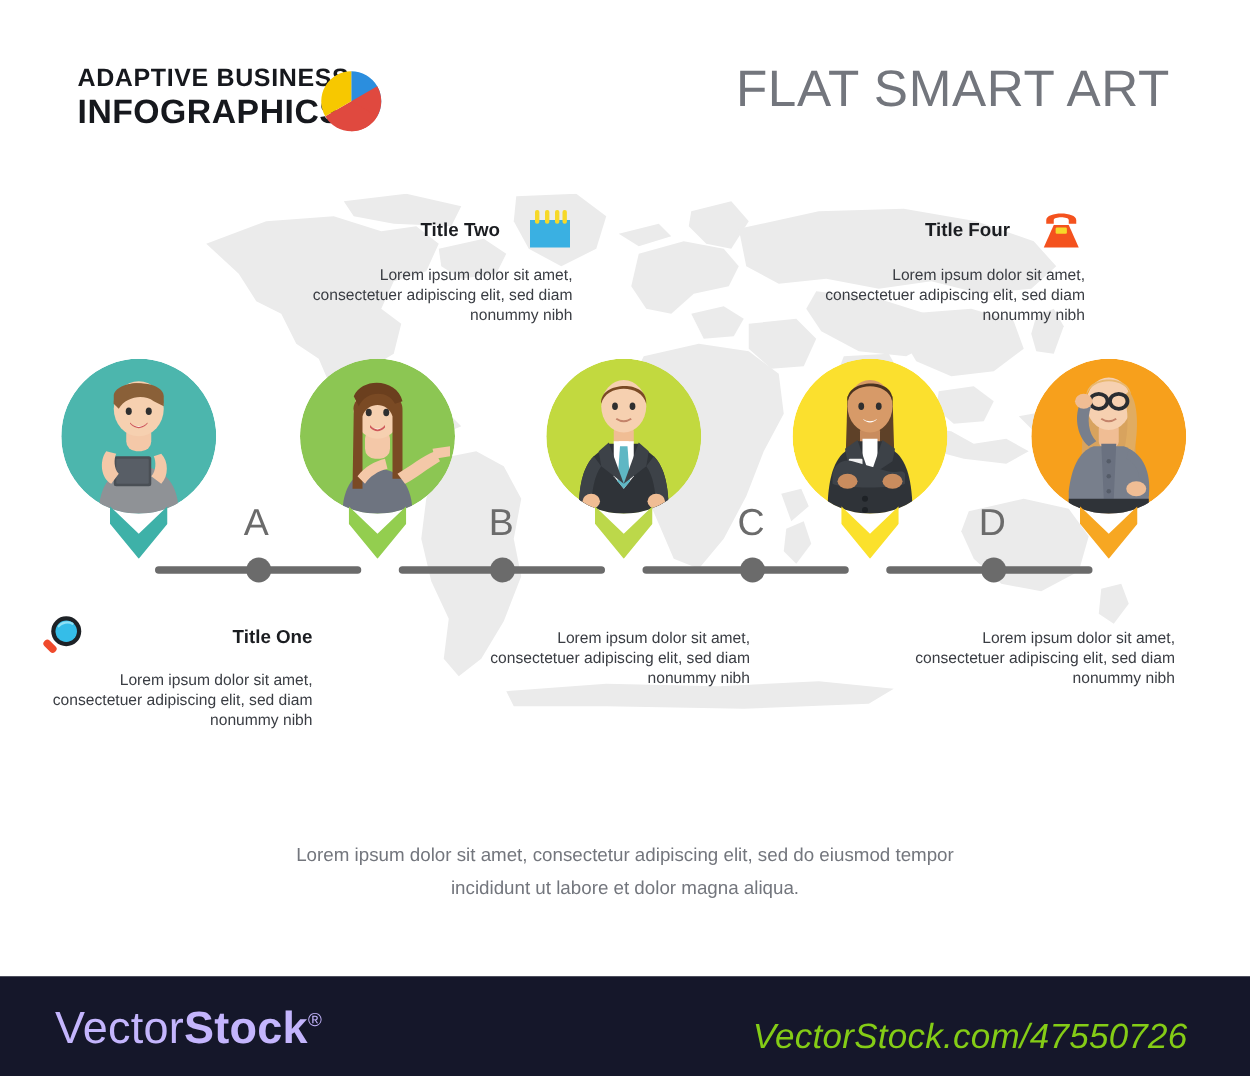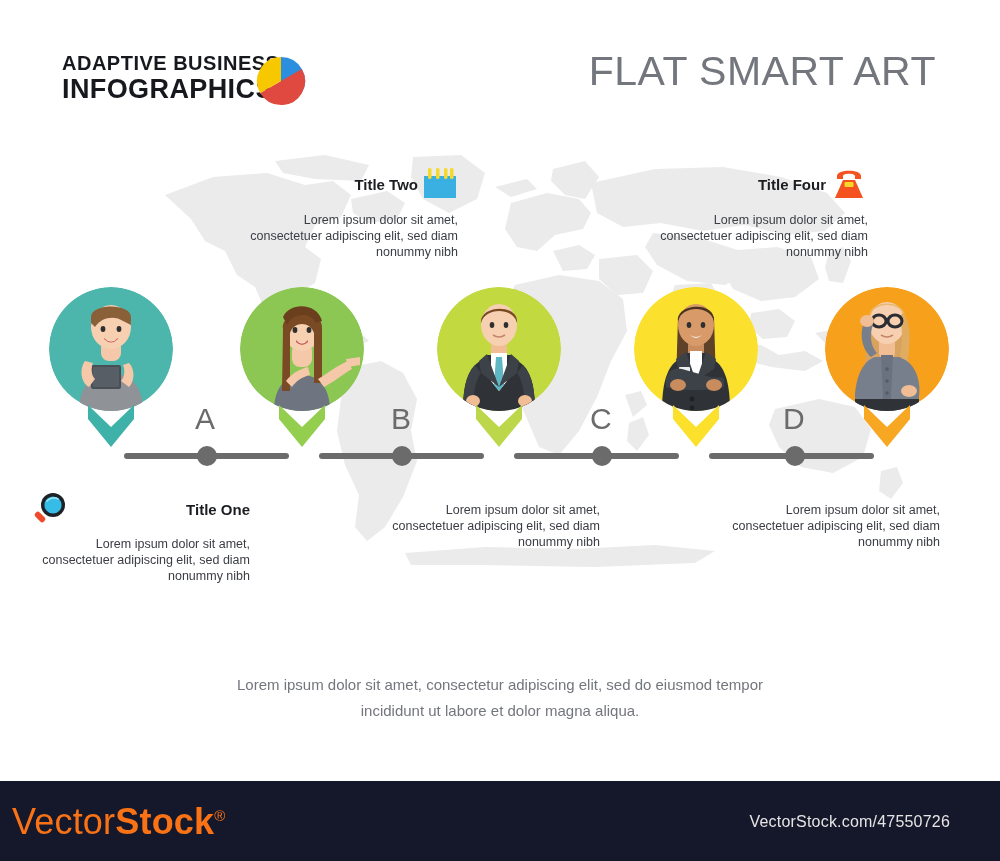"Title Two" .top-head { gap: 4px -> 22px }
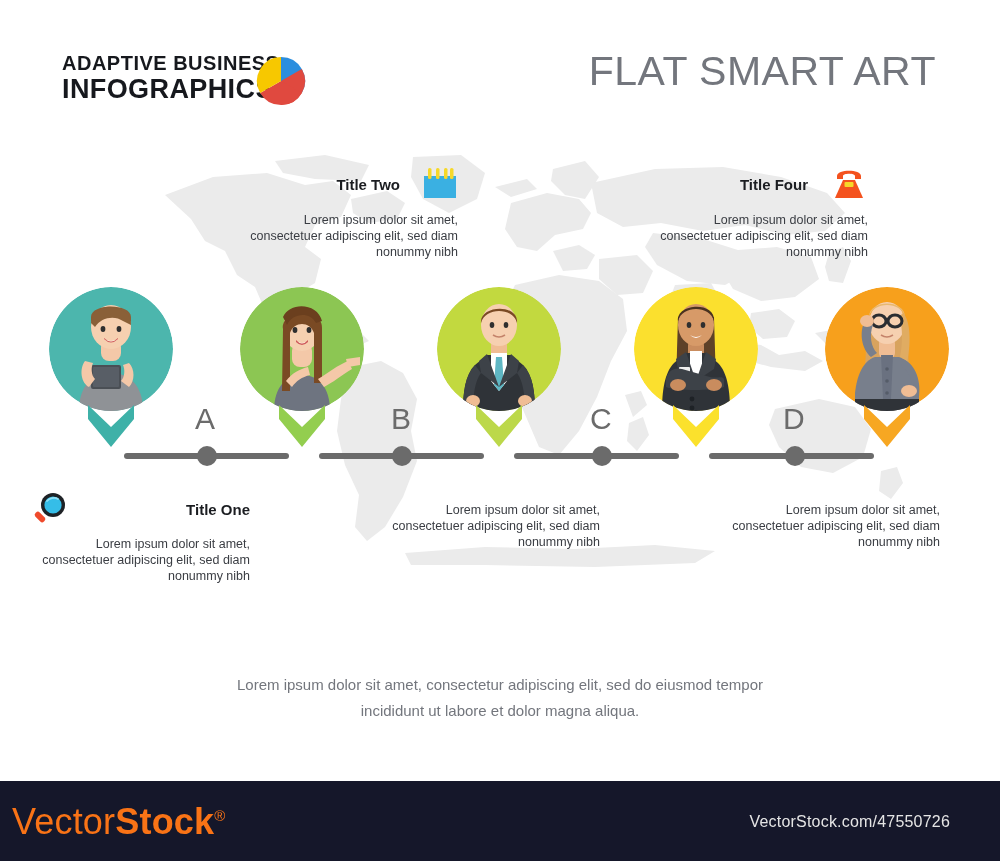"VectorStock®" .vs-logo { color: #f97316 -> #c4b5fd; left: 12px -> 44px }
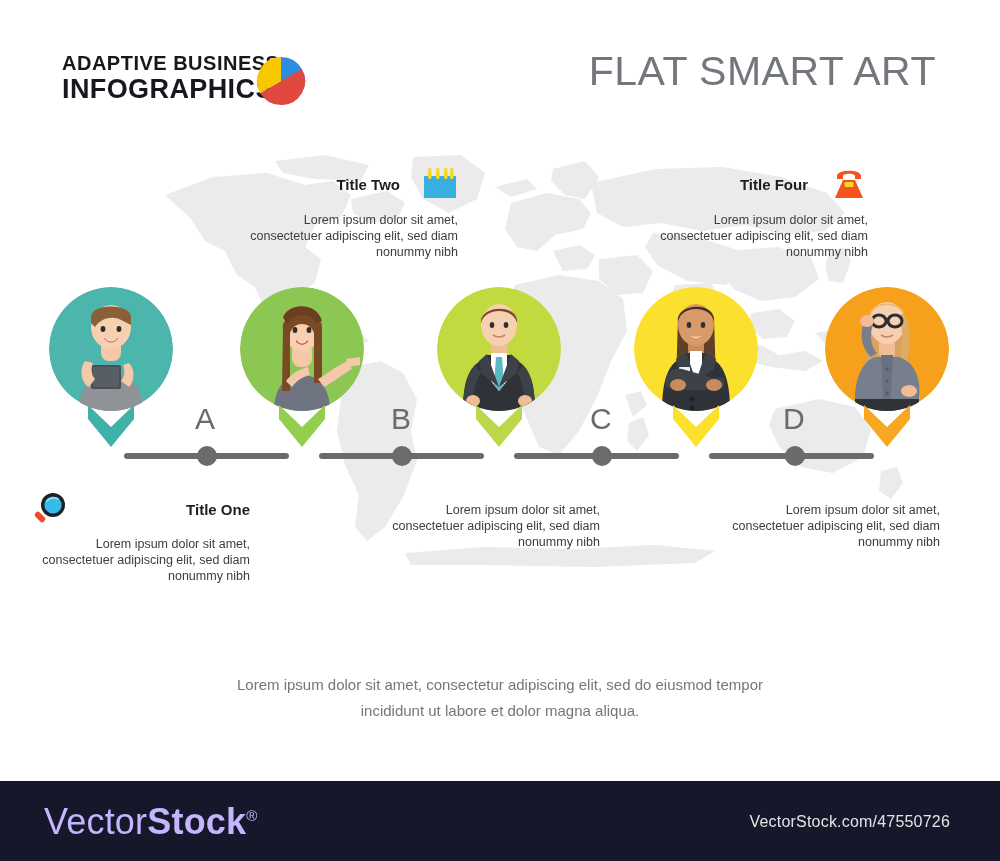"VectorStock.com/47550726" .vs-url { color: #e5e5e5 -> #84cc16; font-size: 16px -> 28px; font-style: none -> italic }
